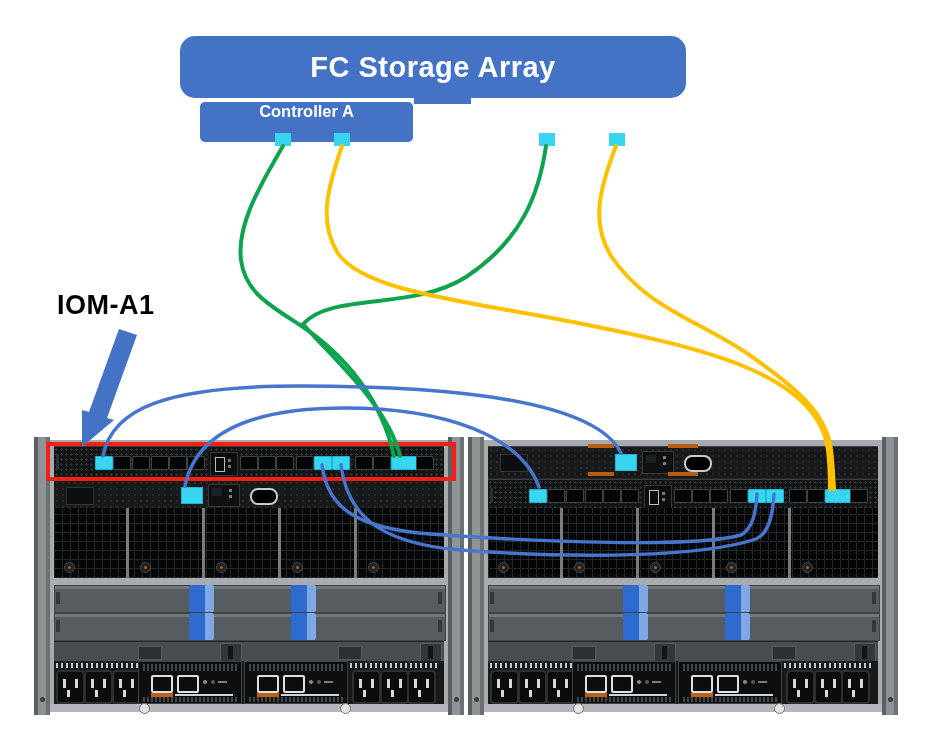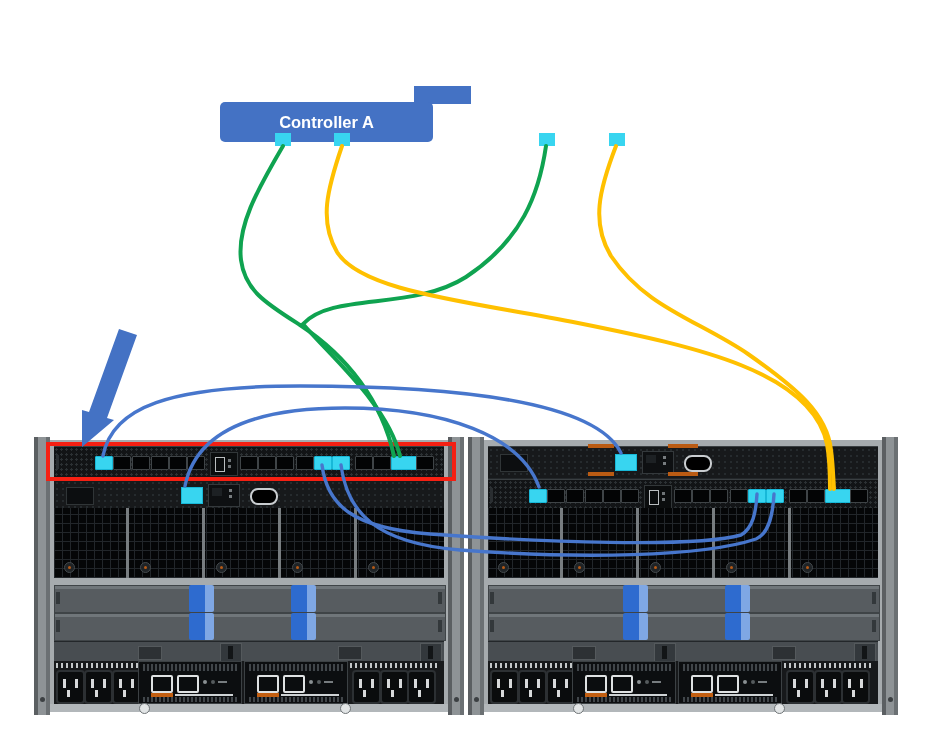"FC Storage Array" div.abs { html: none -> <div> <span>FC Storage Array</span> </div> }
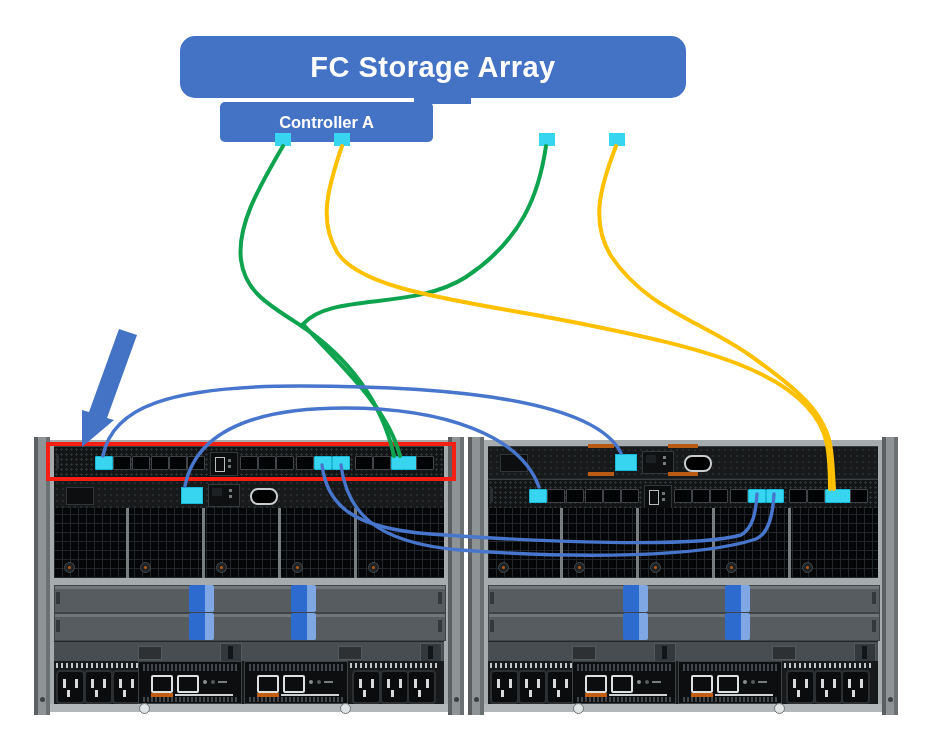"Controller A" .ctrl { align-items: center -> none; margin-left: 20px -> none }
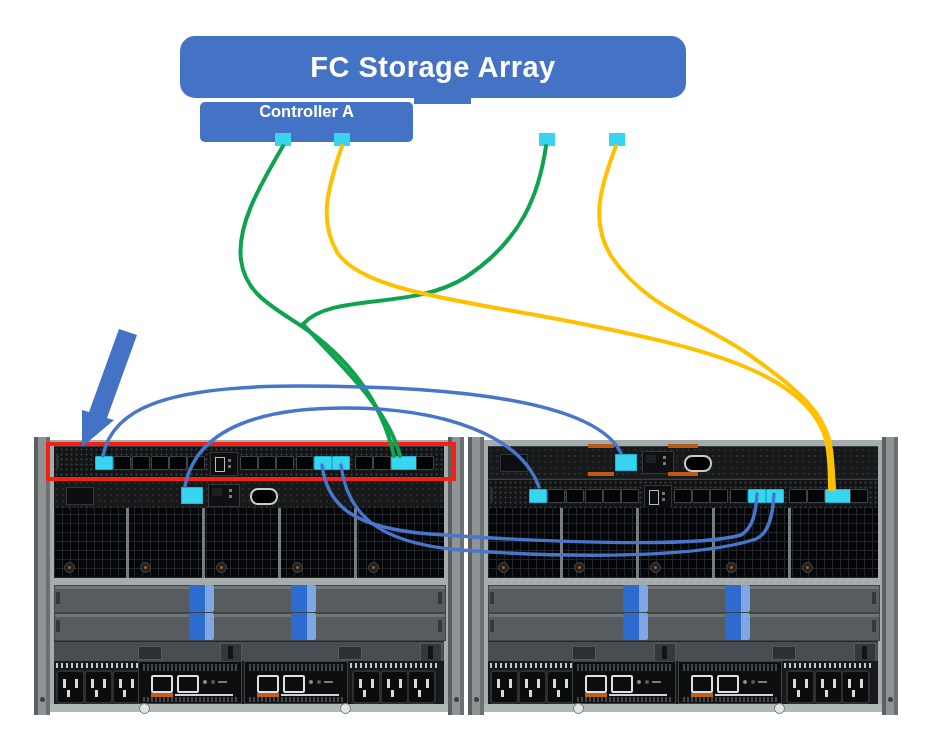"IOM-A1" div.abs { html: none -> <div>IOM-A1</div> }
